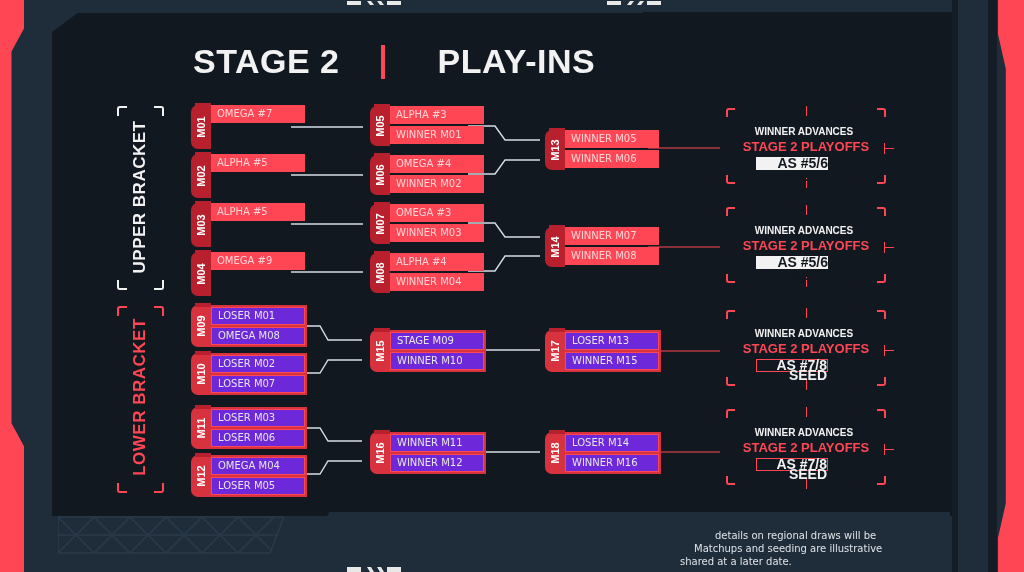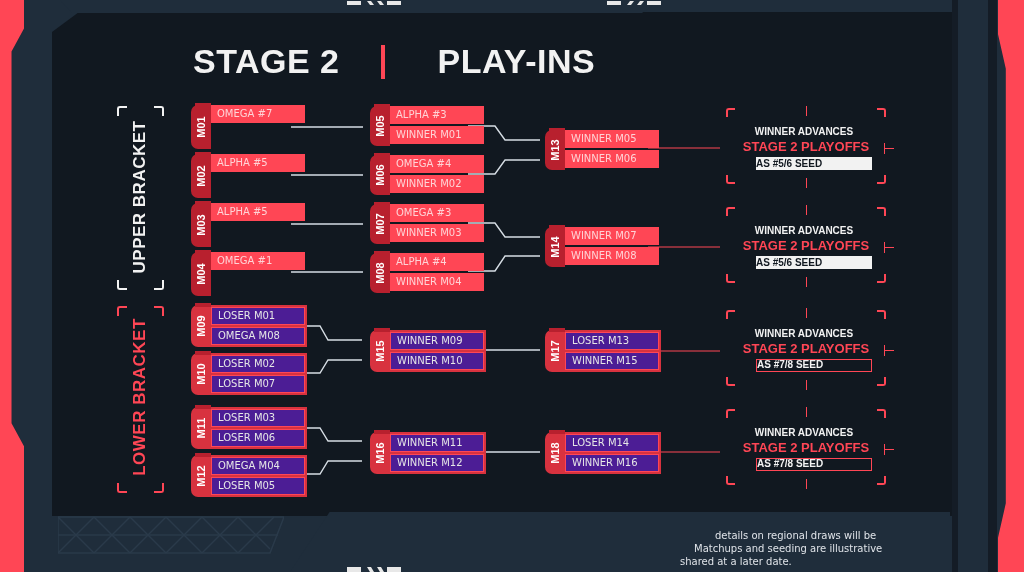"AS #5/6 SEED" .adv .seed { font-size: 10px -> 14px; text-align: left -> right; width: 116px -> 72px }
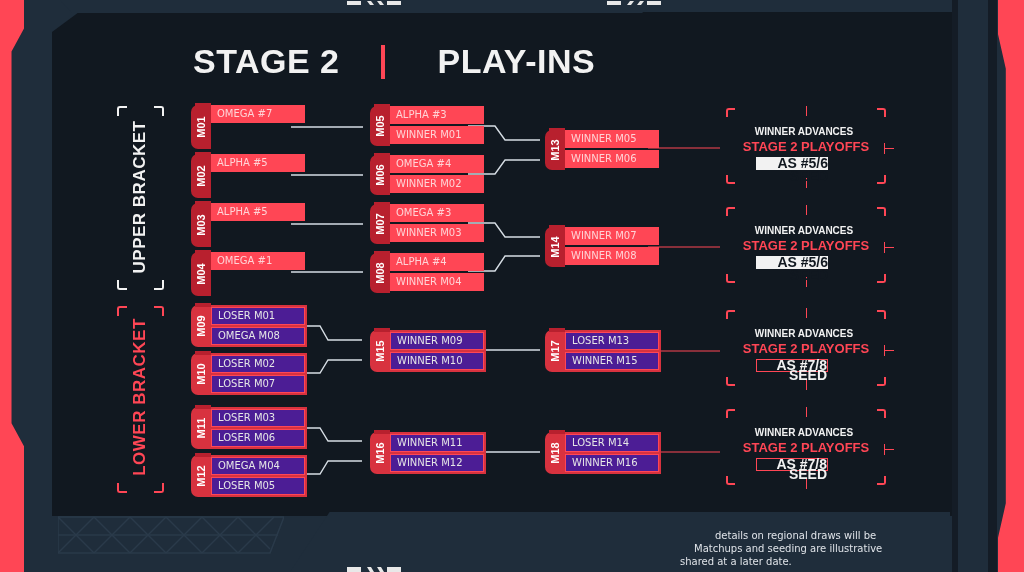"OMEGA #1" div.slot { text: 1 -> 9 }
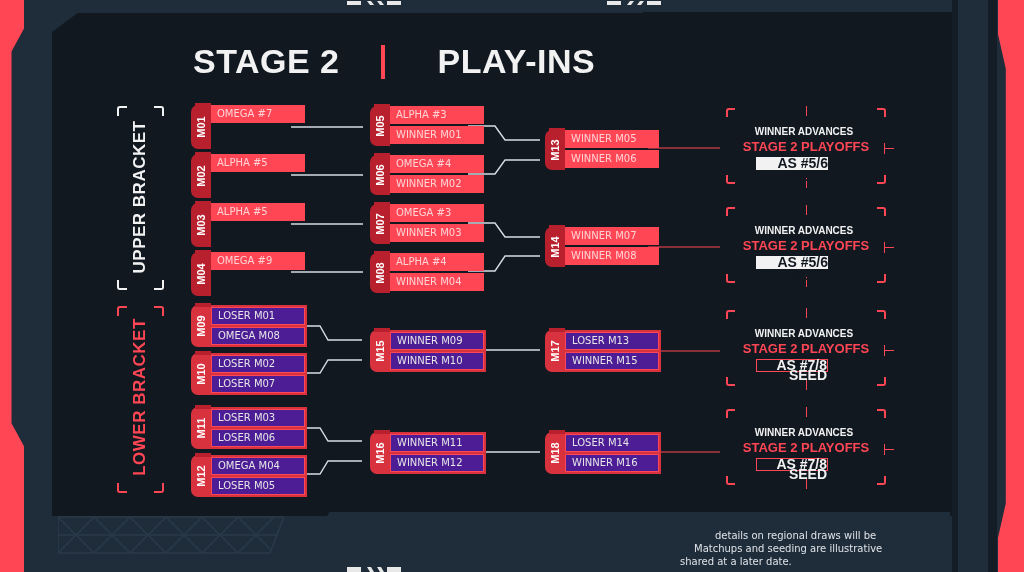"LOSER M01" .slot.dark { background: #4c1d95 -> #6d28d9 }
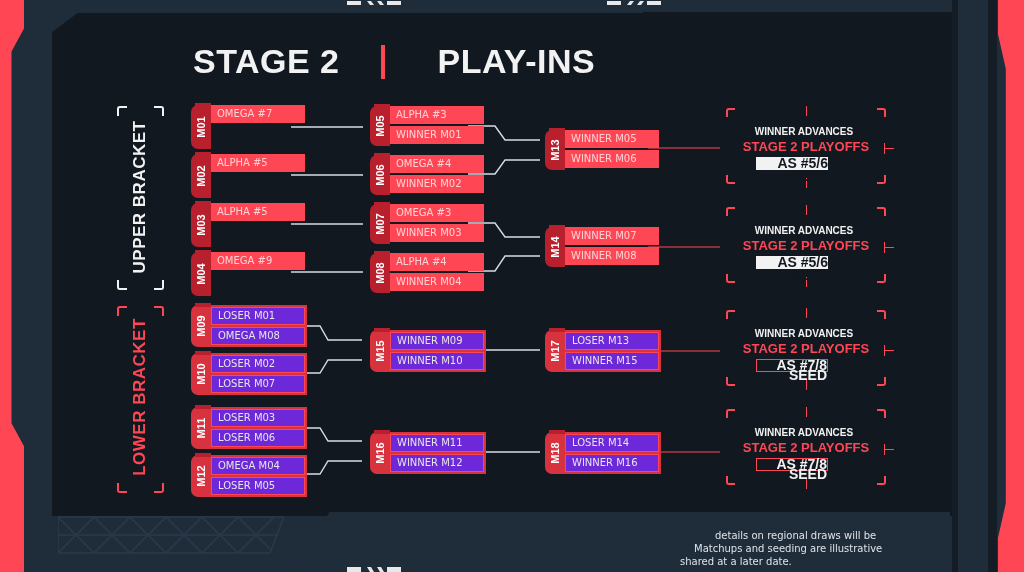"WINNER M09" div.slot { text: WINNER -> STAGE }
